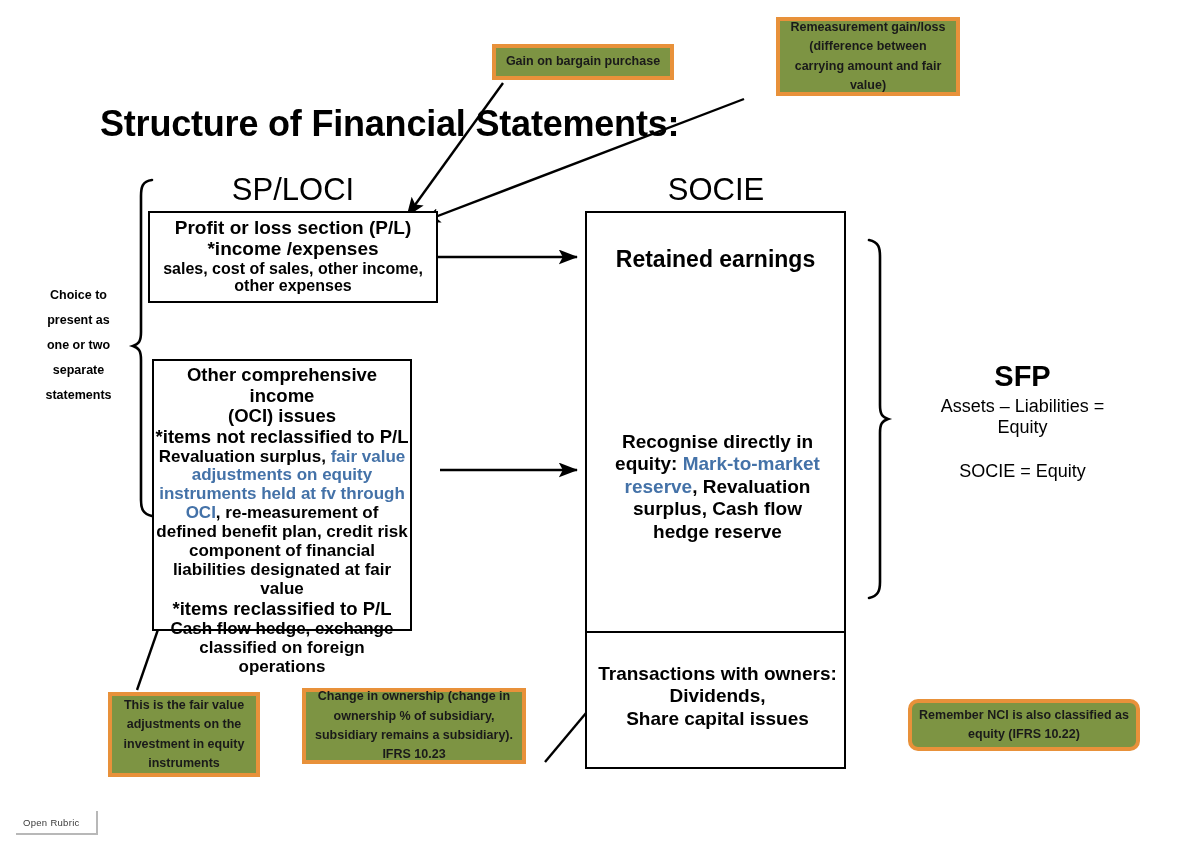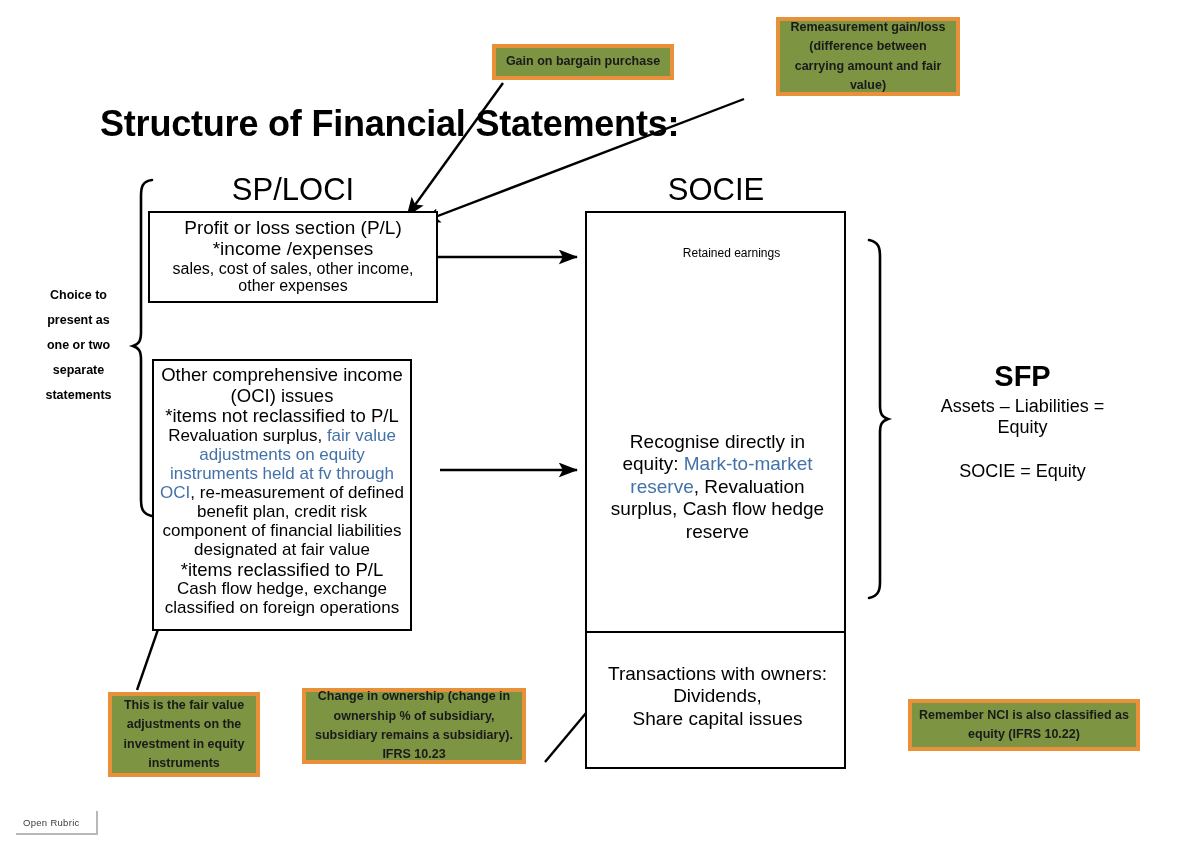"Profit or loss section (P/L)" .stmt-box { font-weight: none -> bold }
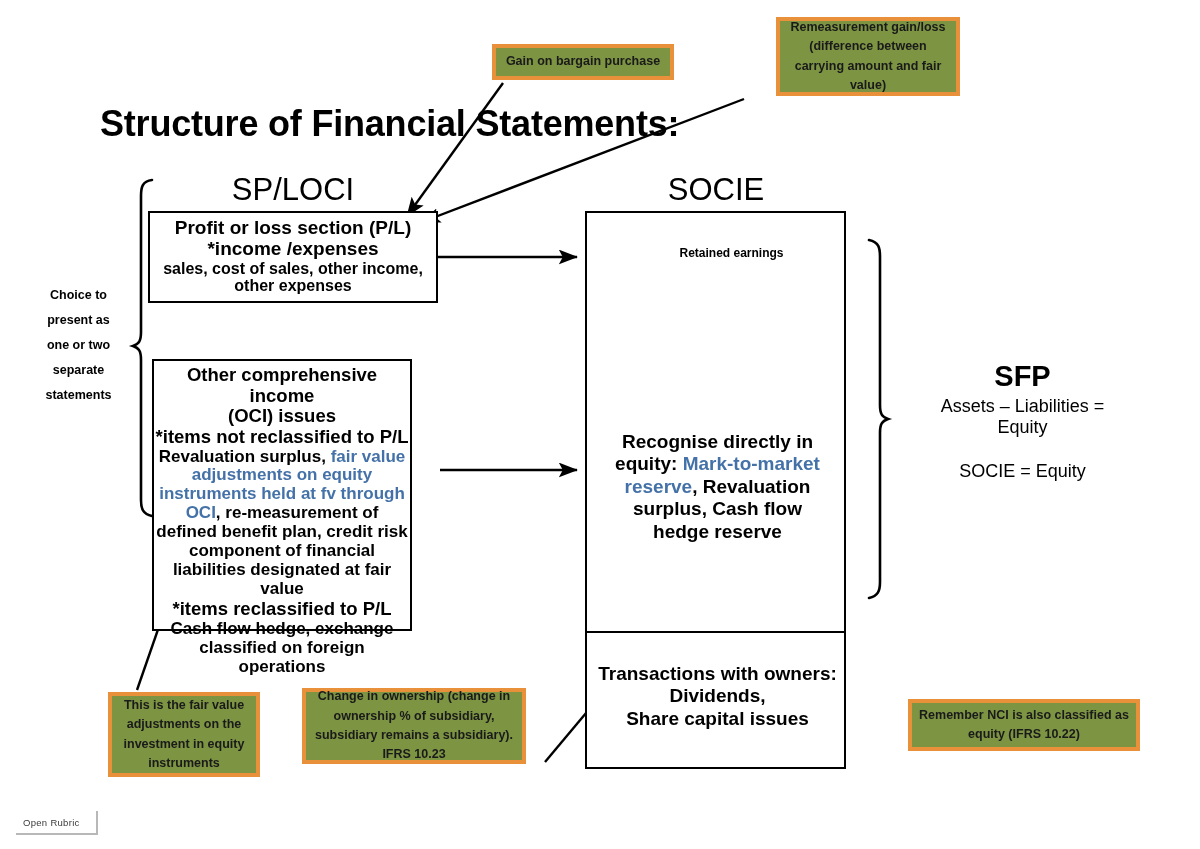"Retained earnings" .retained { font-size: 12px -> 23px; left: 16px -> 0 }
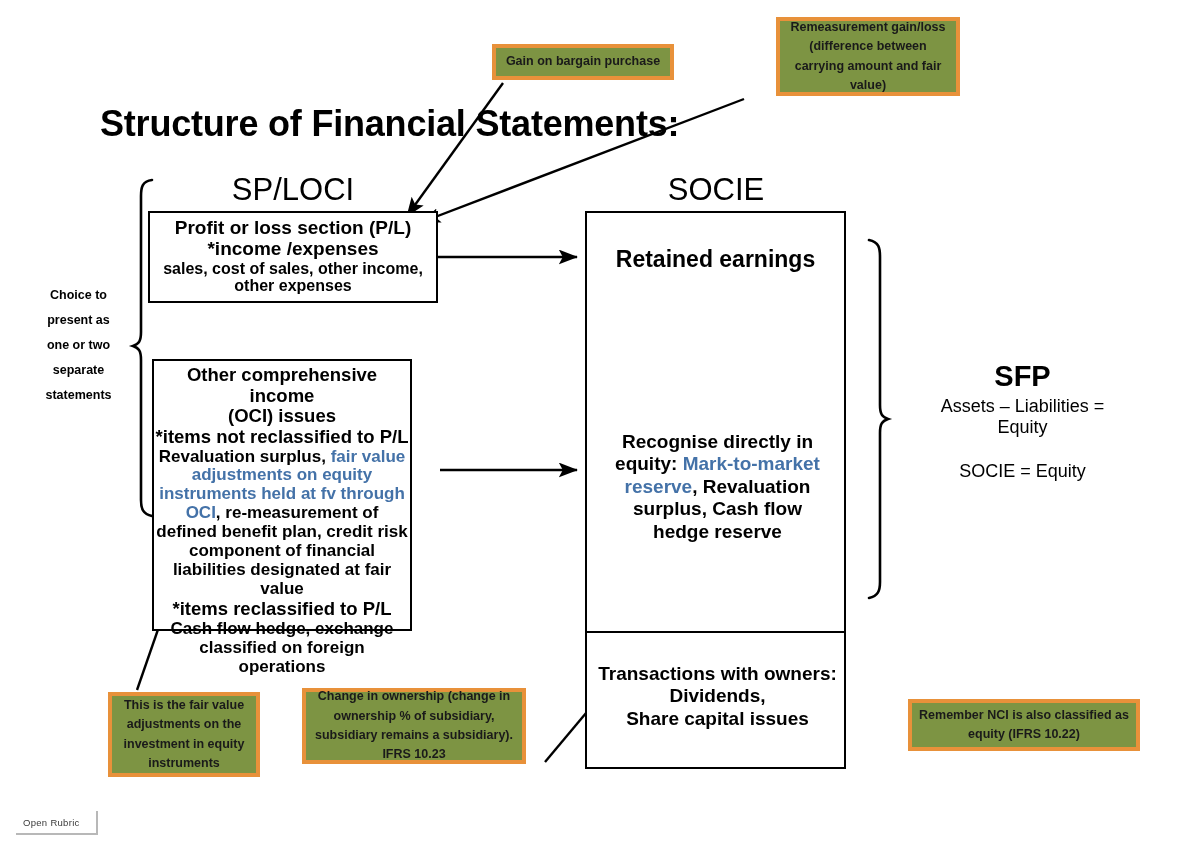"Remember NCI is also classified" #callout-nci { border-radius: none -> 10px }
